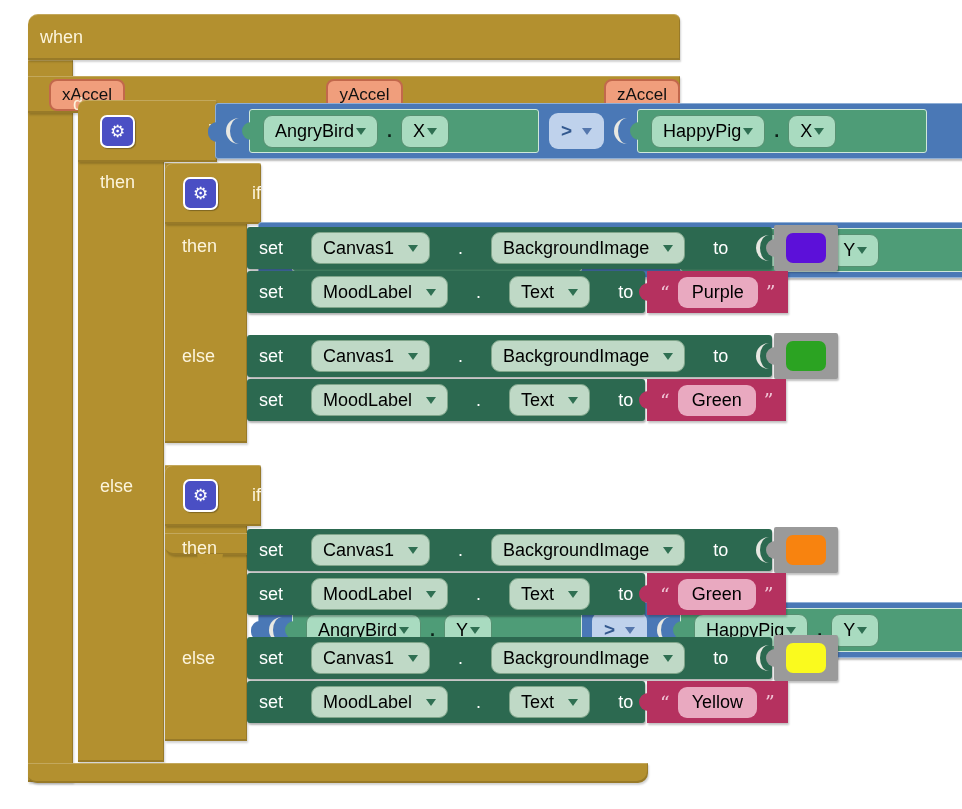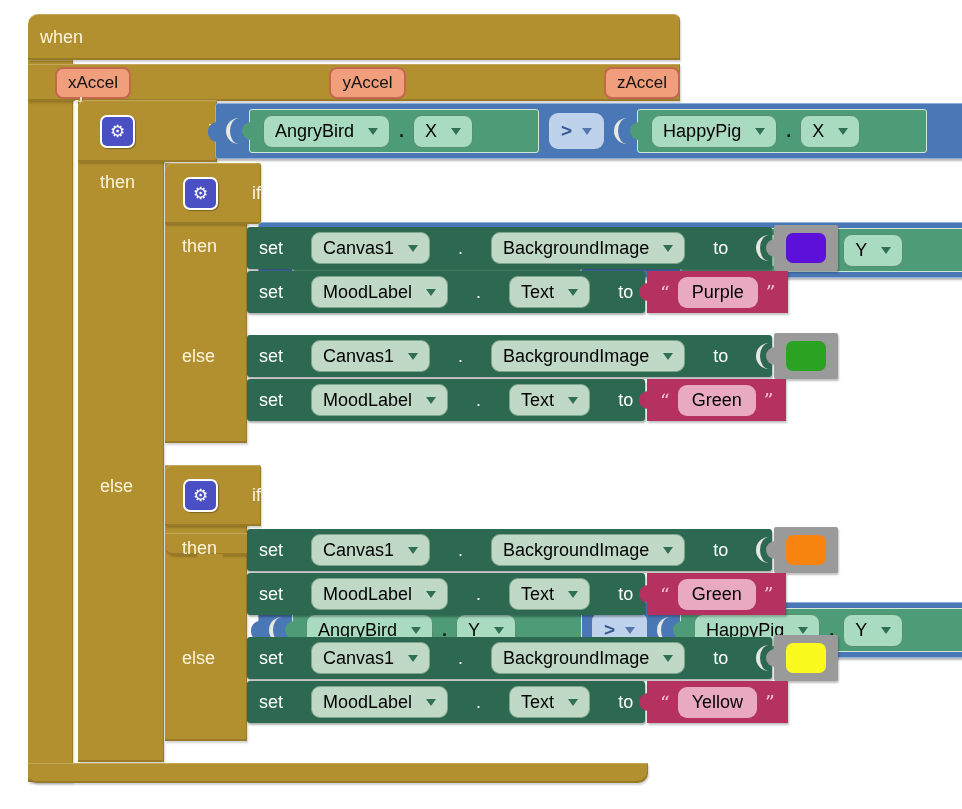"xAccel" div.abs { padding-left: 27px -> 21px; top: 64px -> 76px }
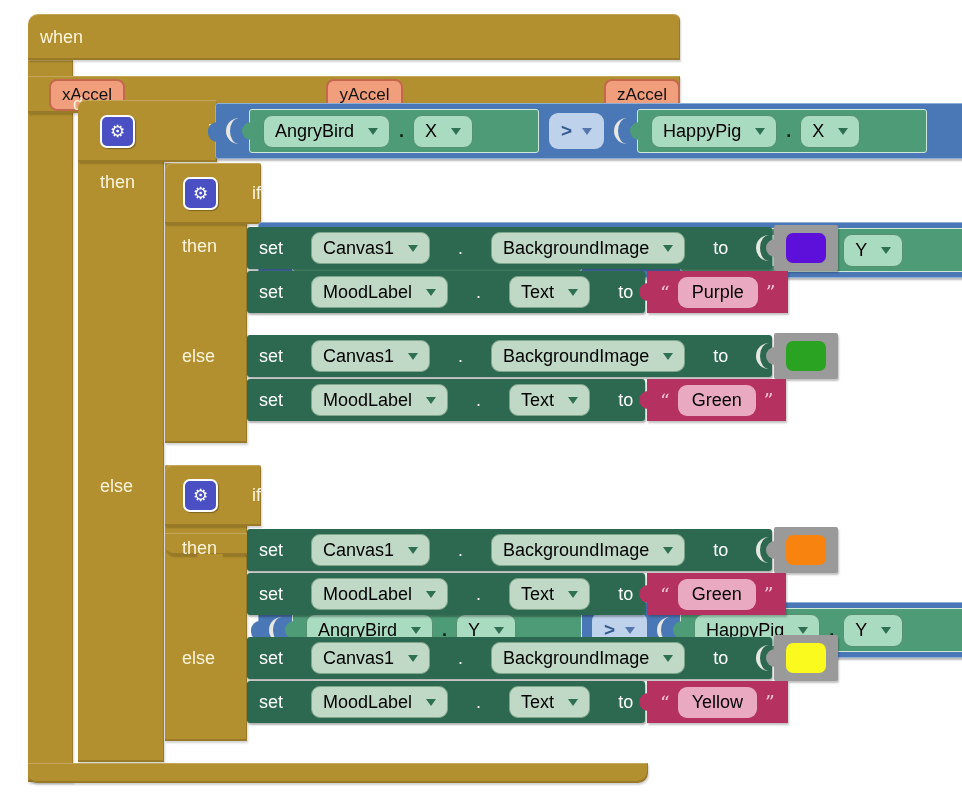"AngryBird" .gpill { gap: 14px -> 2px }
